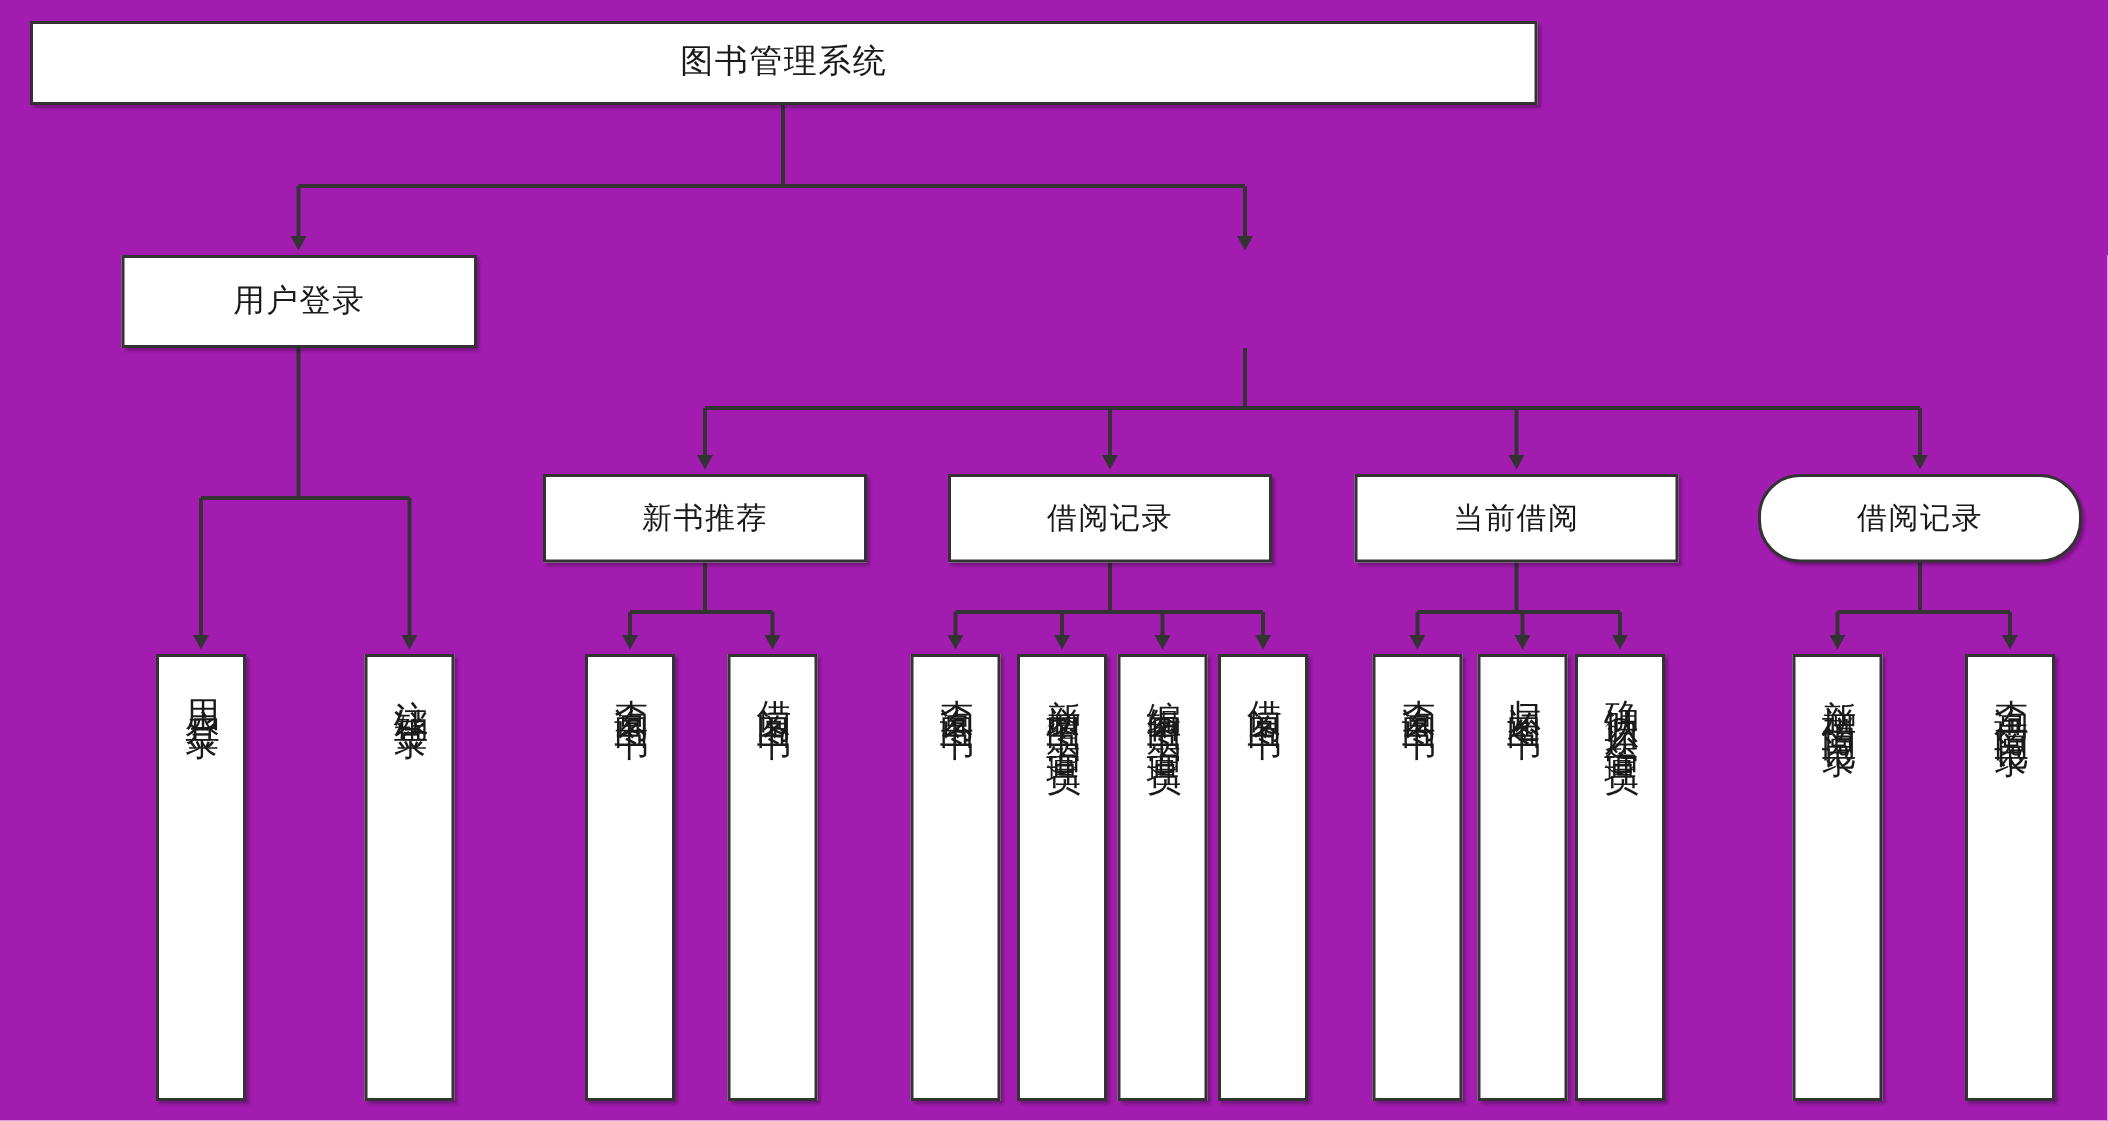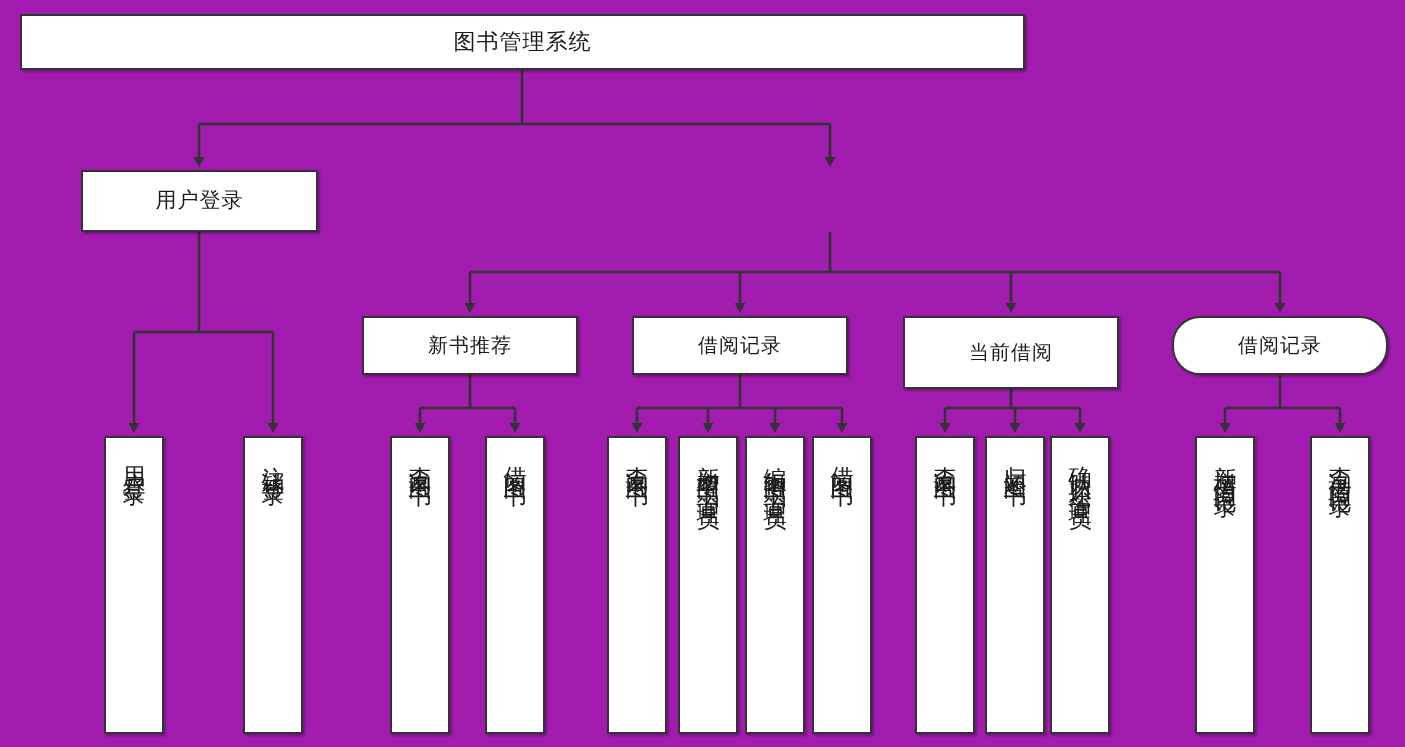"当前借阅" div.node { height: 73px -> 59px }
